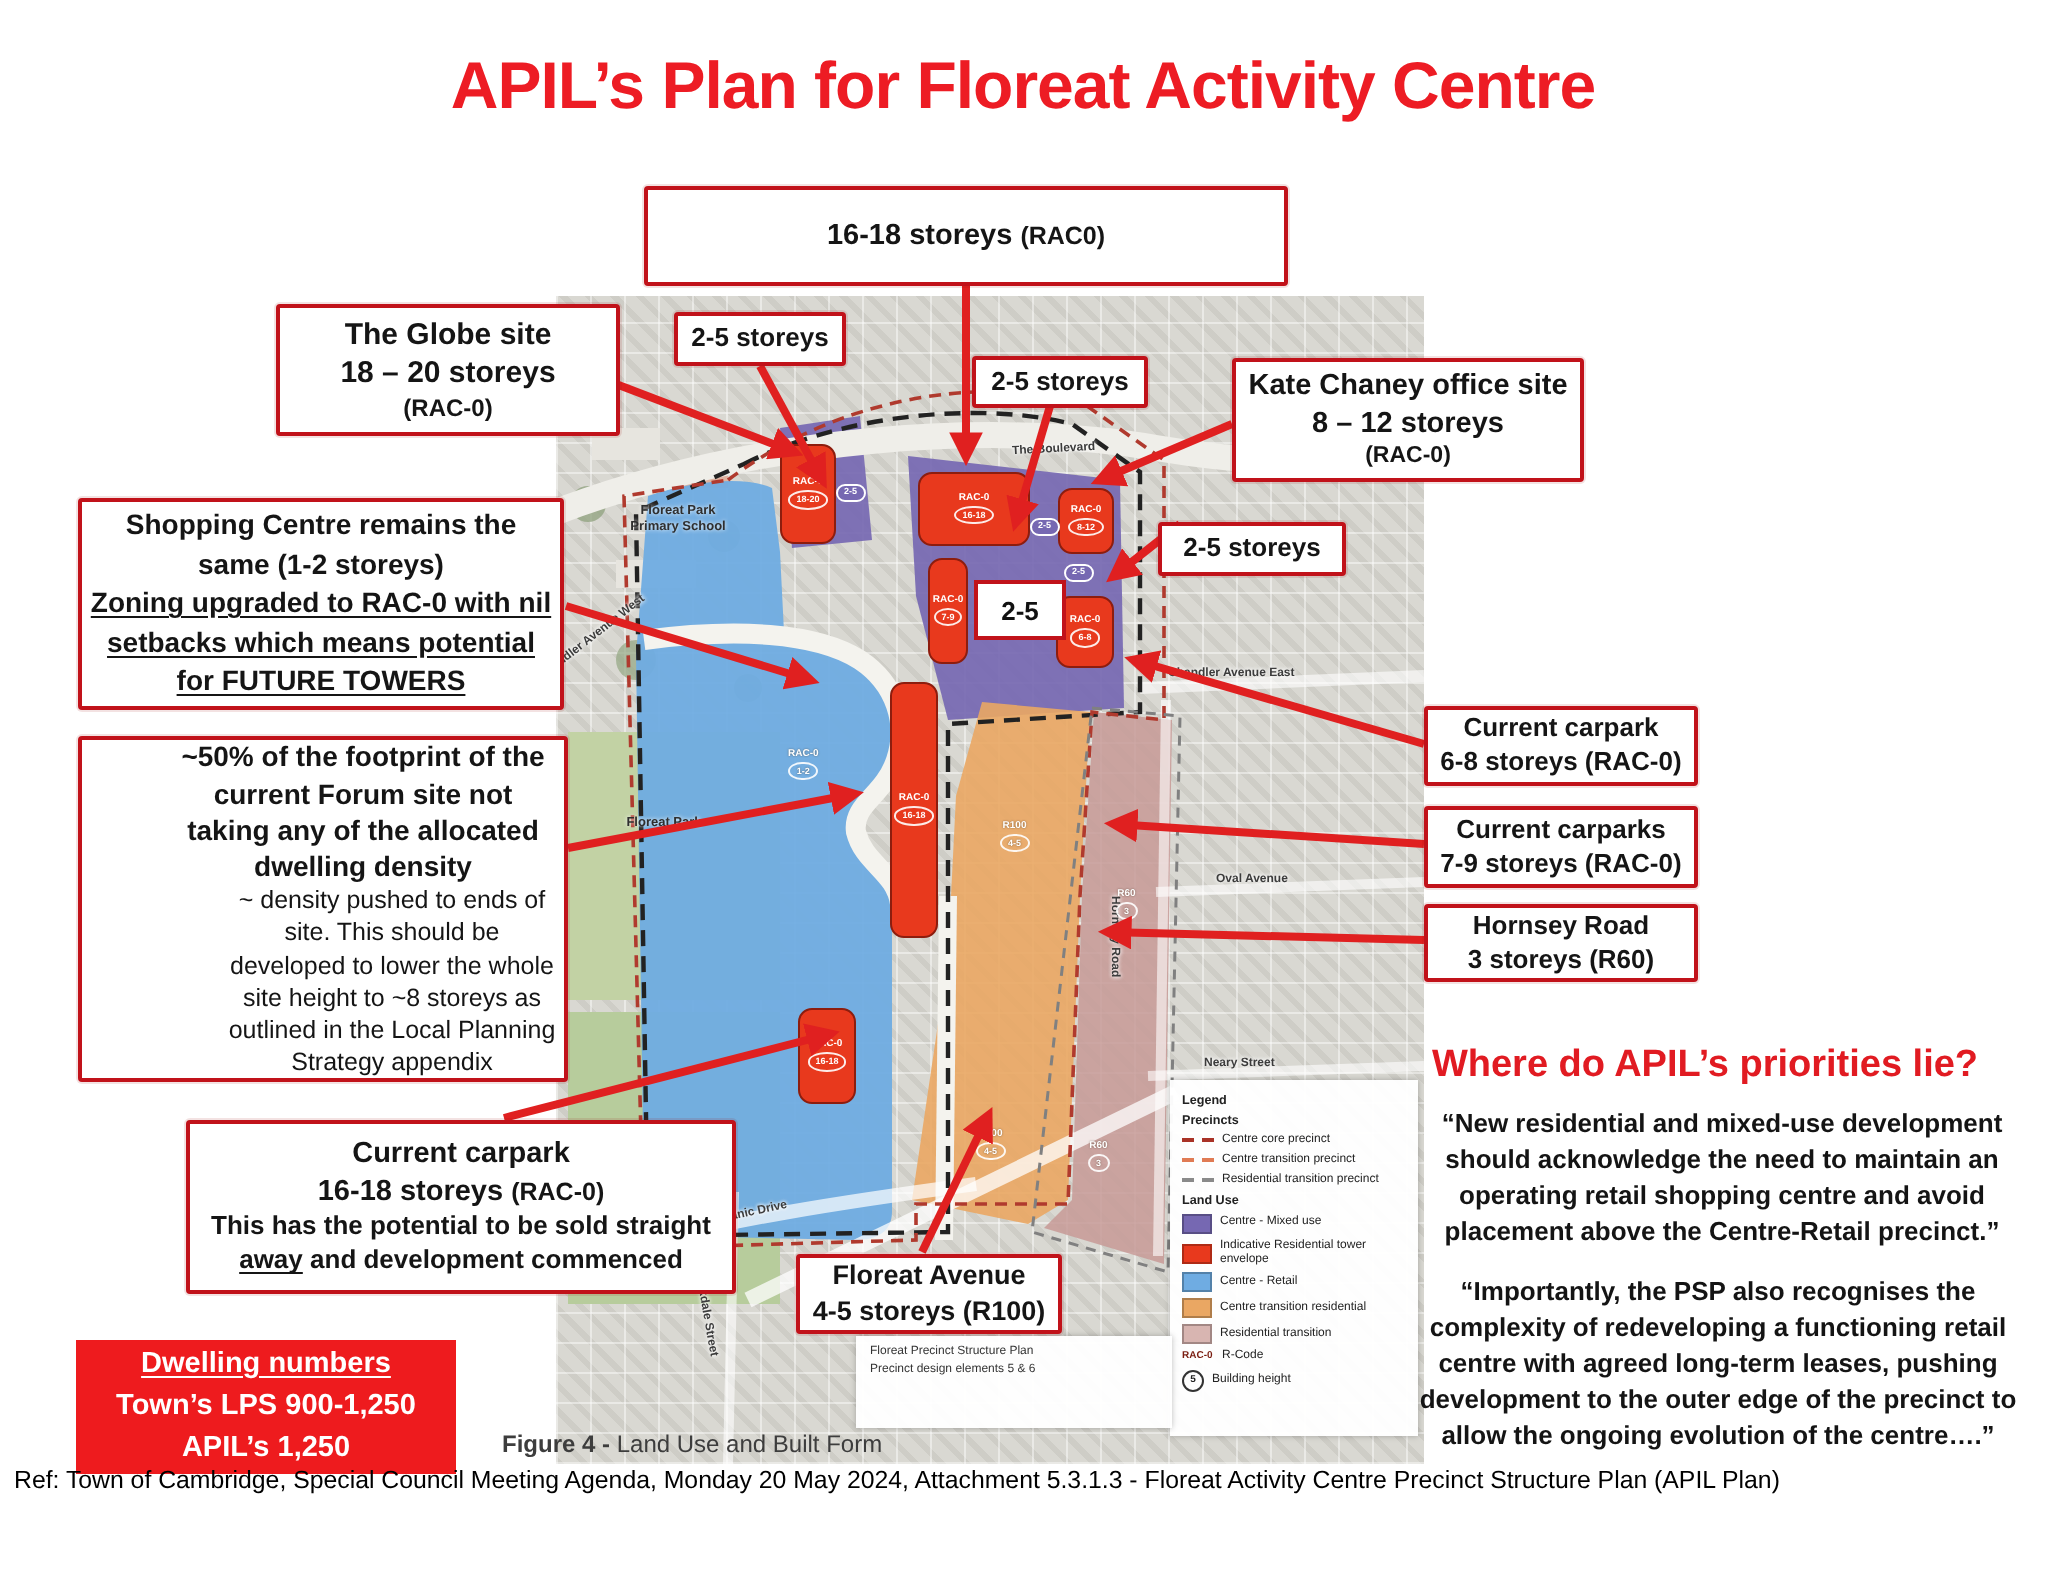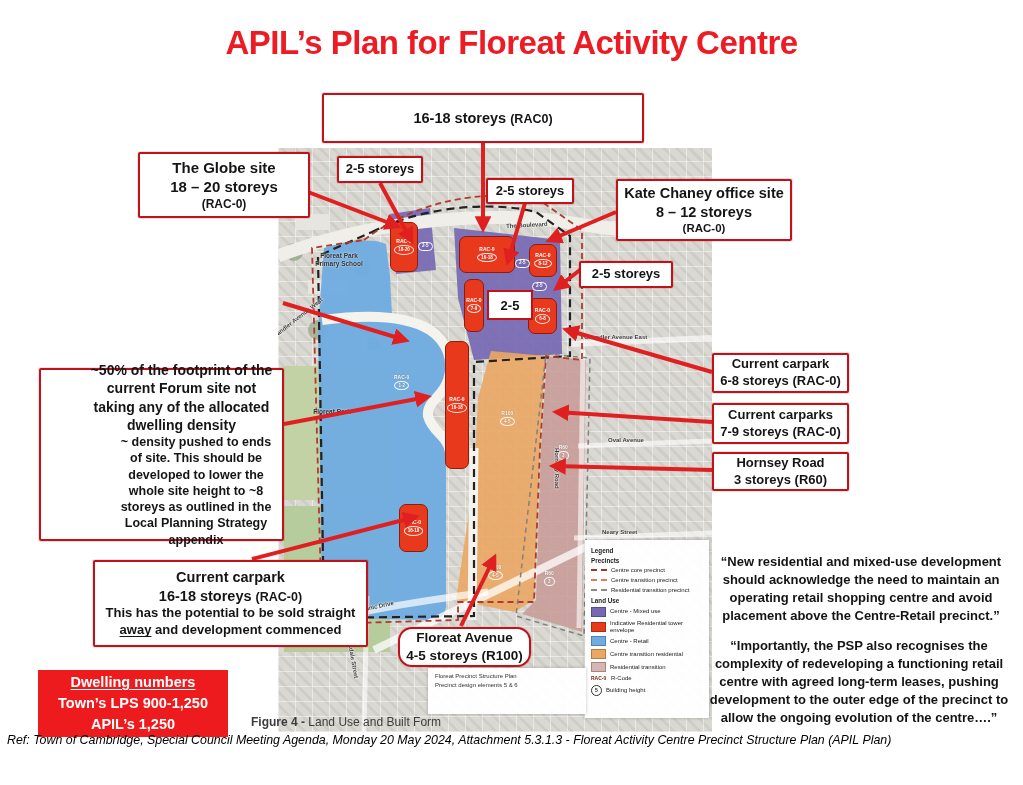"Shopping Centre remains the same" div.callout { html: none -> <div> <span>Shopping Centre remains the same (1-2 storeys)</span> <span>Zoning upgraded to RAC-0 with nil setbacks which means potential for FUTURE TOWERS</span> </div> }
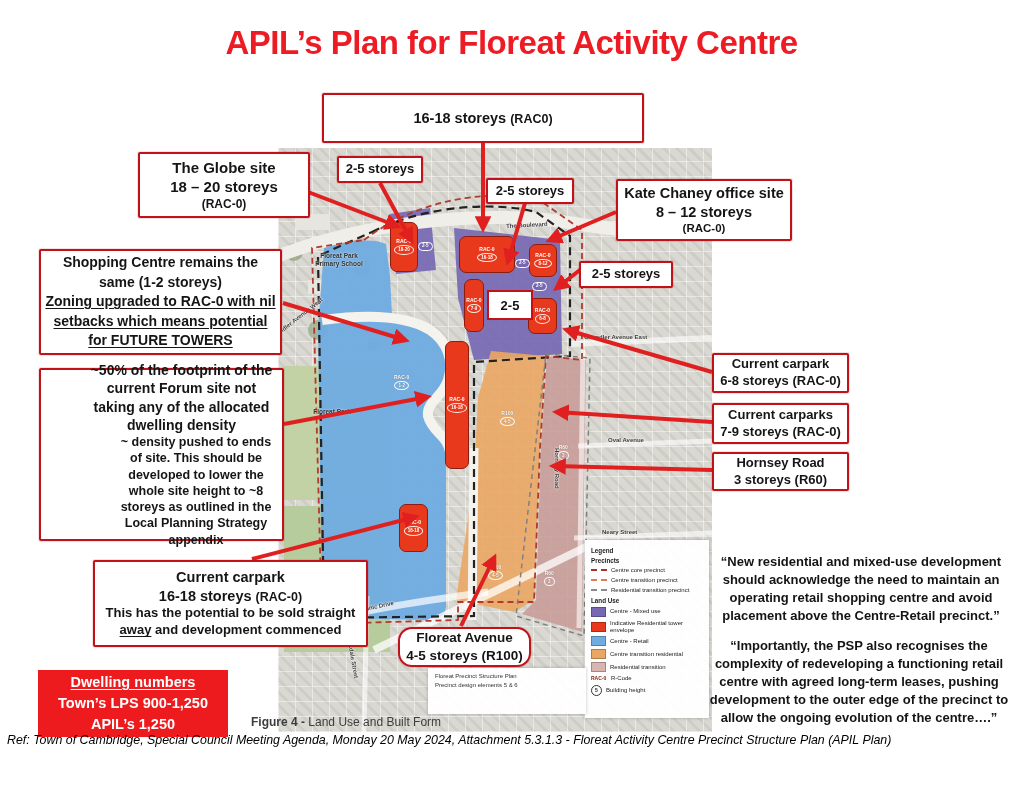"~ density pushed to ends" span { font-weight: bold -> normal }
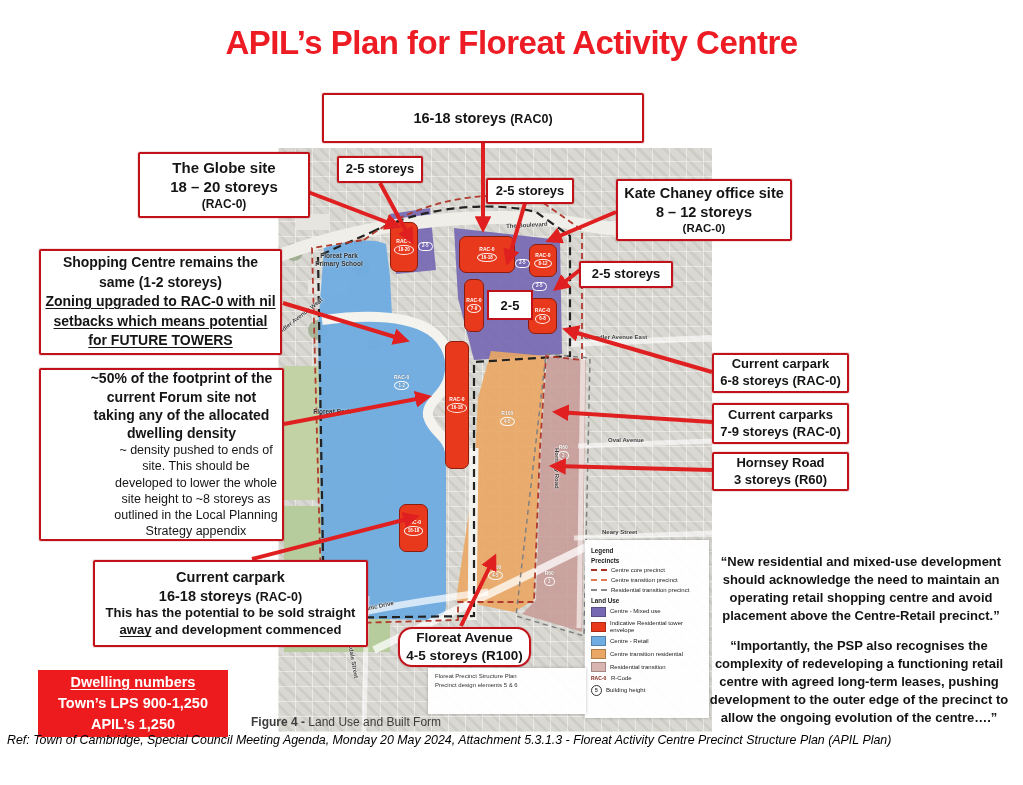"Where do APIL’s priorities lie?" div.pri-head { html: none -> <div>Where do APIL’s priorities lie?</div> }
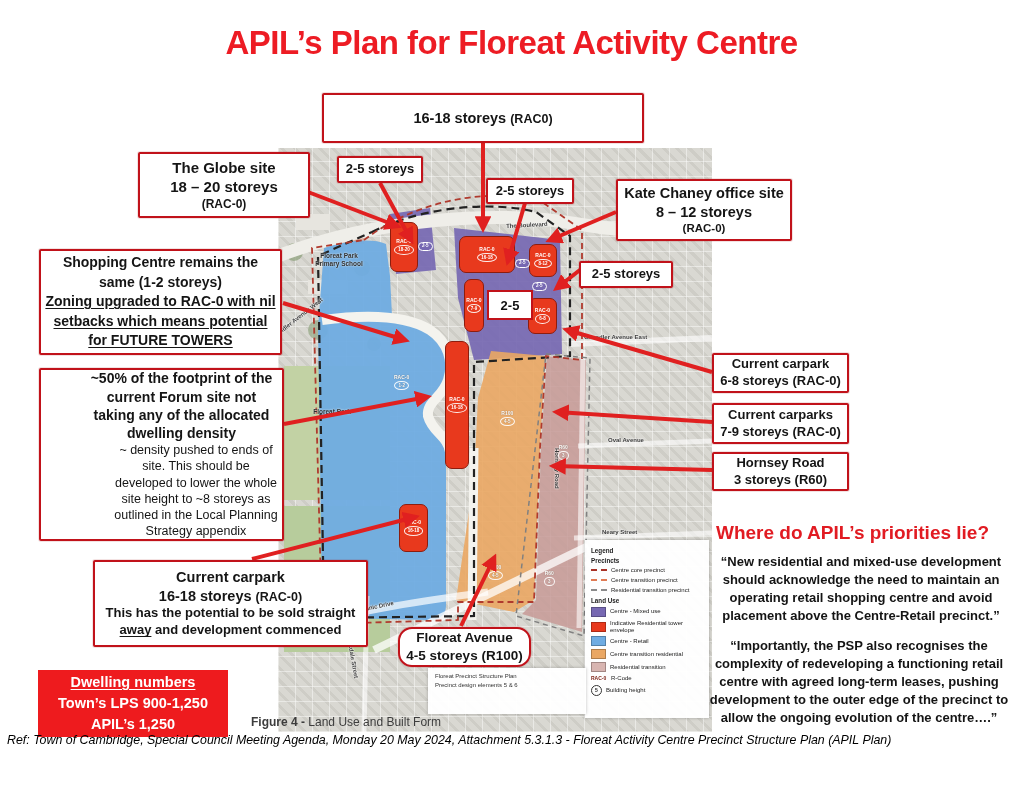"Floreat Avenue" div.callout { border-radius: 14px -> none }
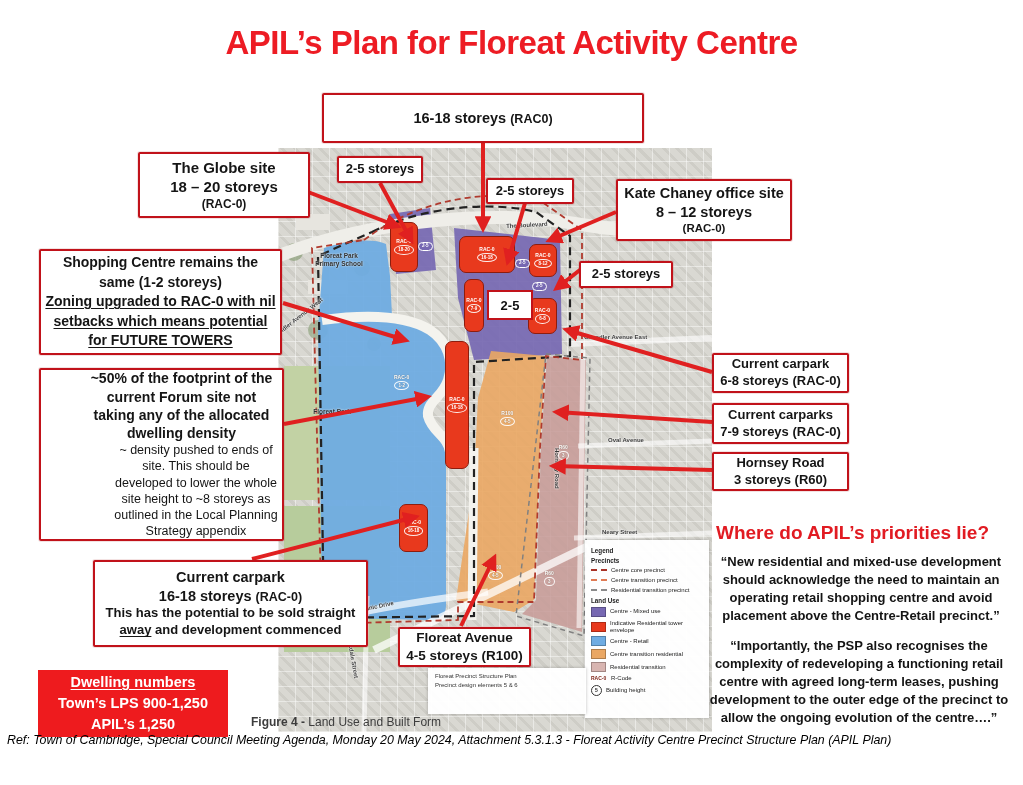"Ref: Town of Cambridge, Special" .refline { font-style: italic -> none }
